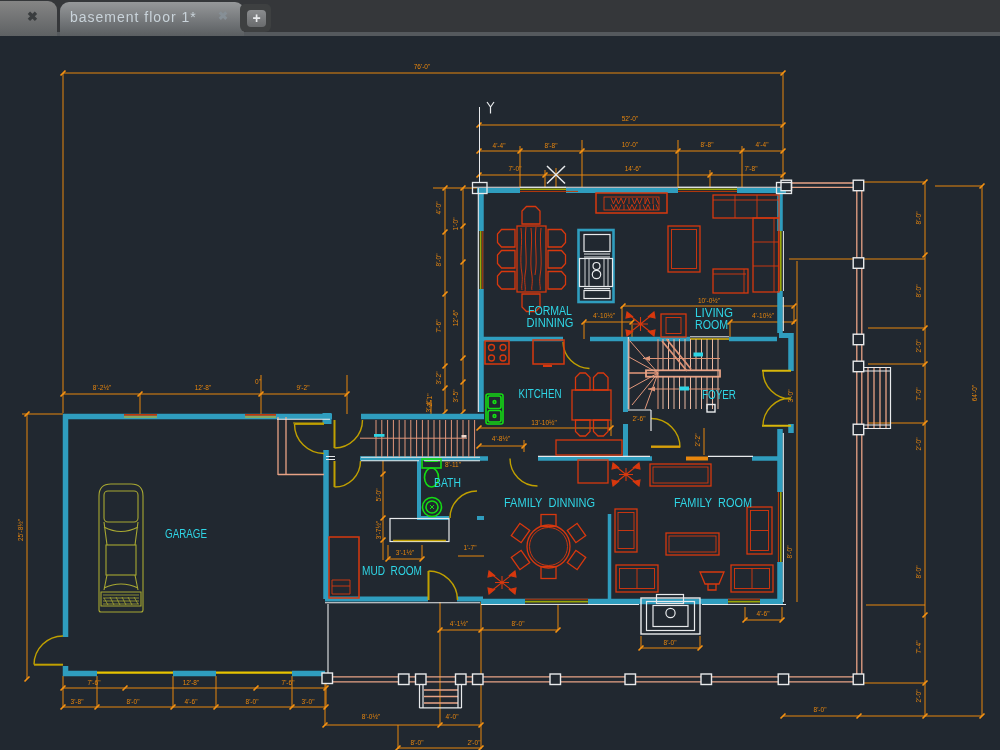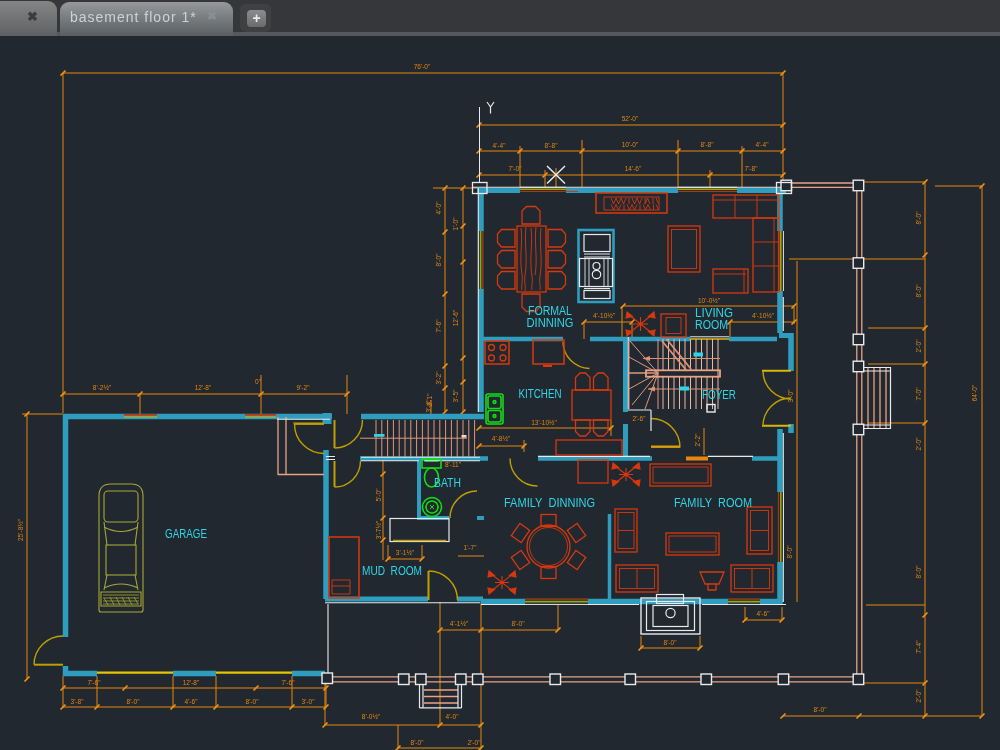"basement floor 1*" .tab2 { padding-left: none -> 11px }
